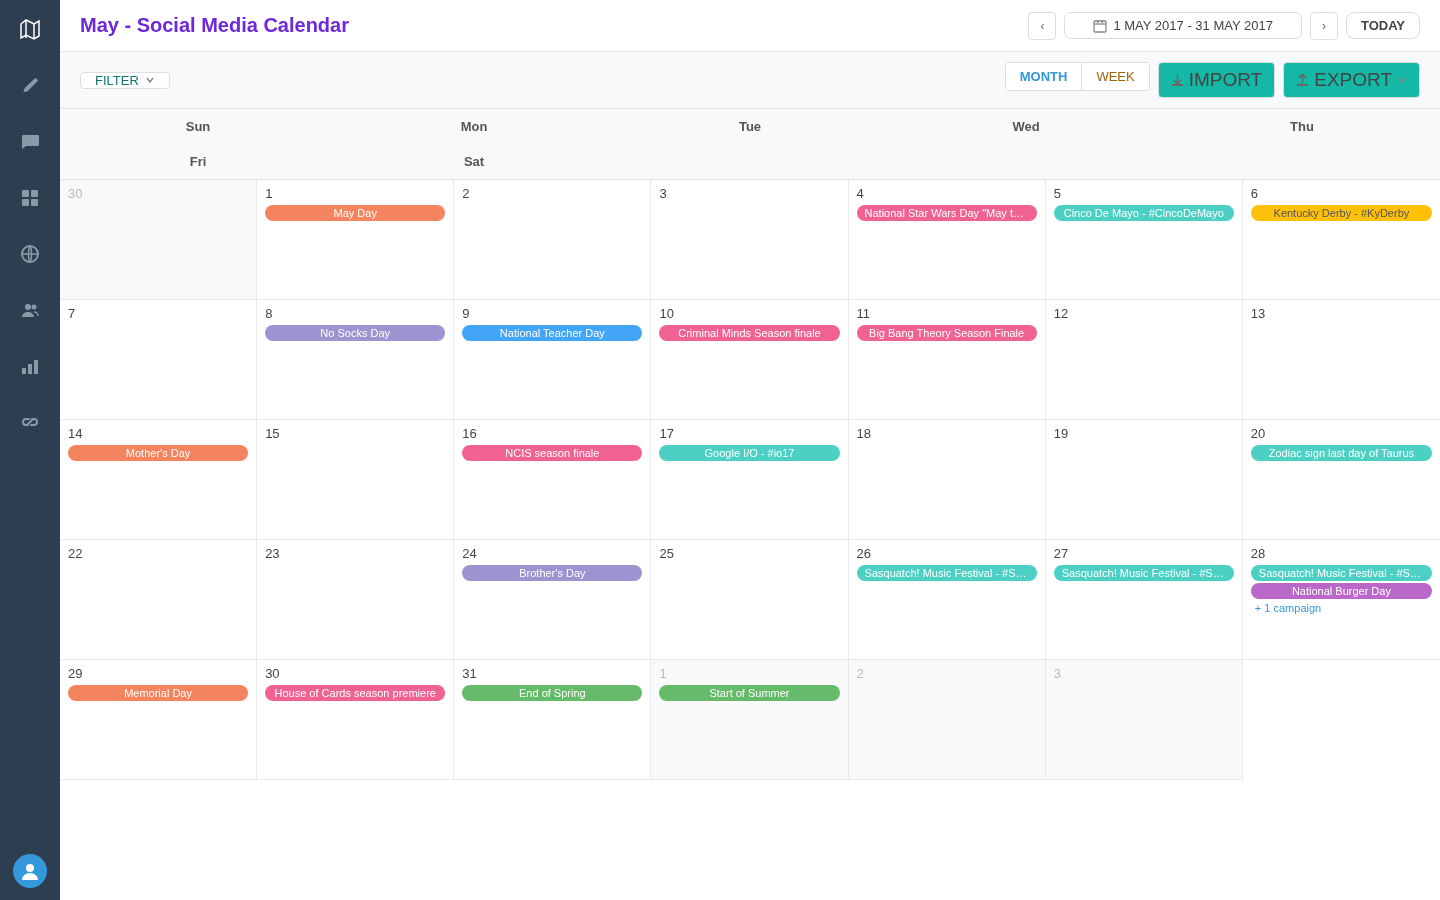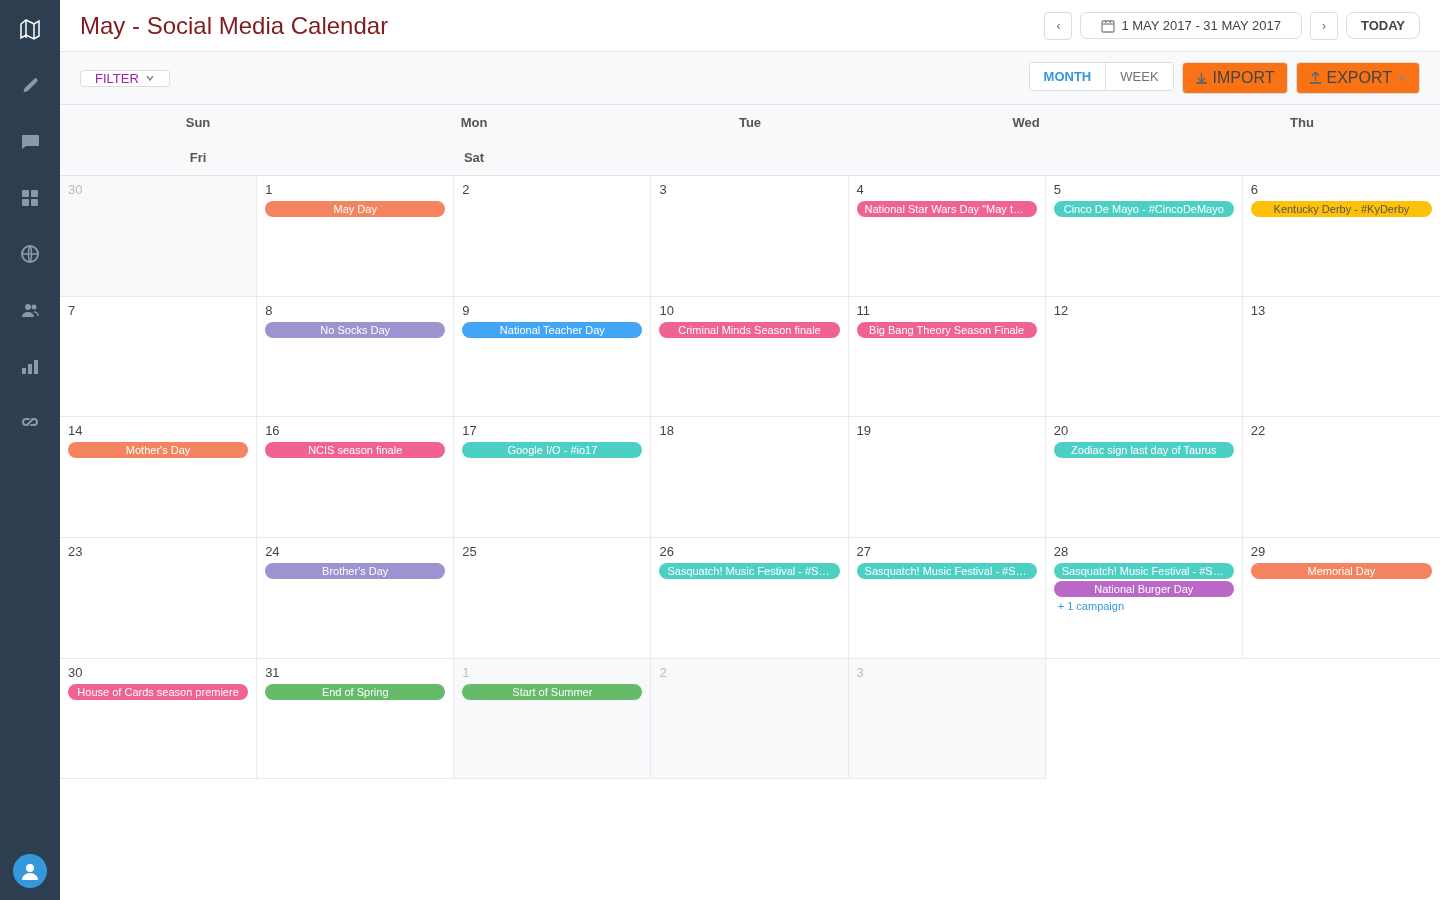"May - Social Media Calendar" .top-header-title { color: #7f1d1d -> #6d28d9; font-size: 24px -> 20px; font-weight: 400 -> 700 }
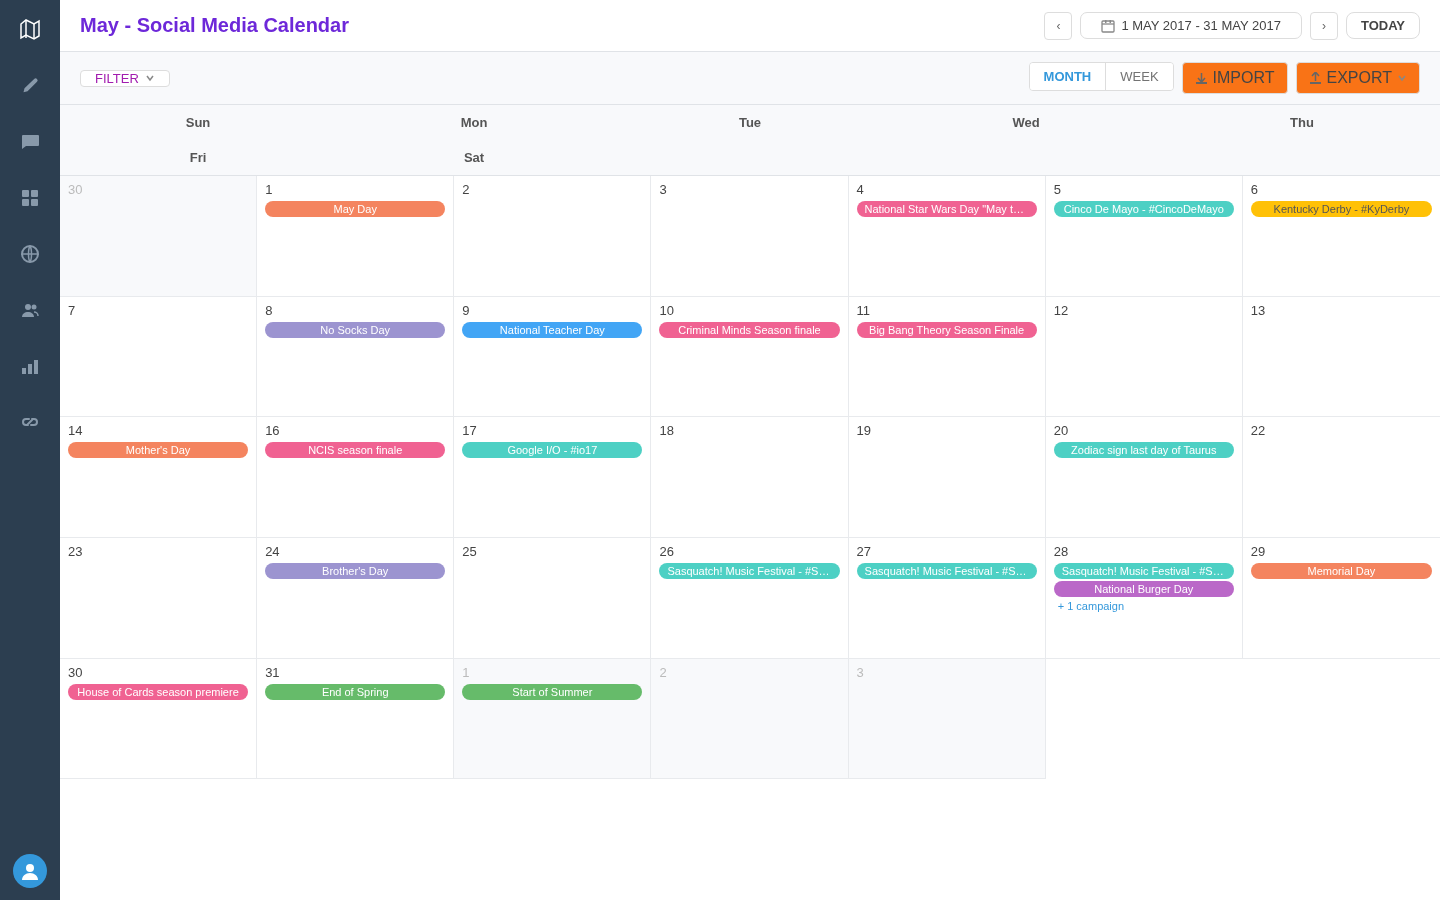"1 MAY 2017 - 31" .date-range-btn { padding: 5px 20px -> 5px 28px }
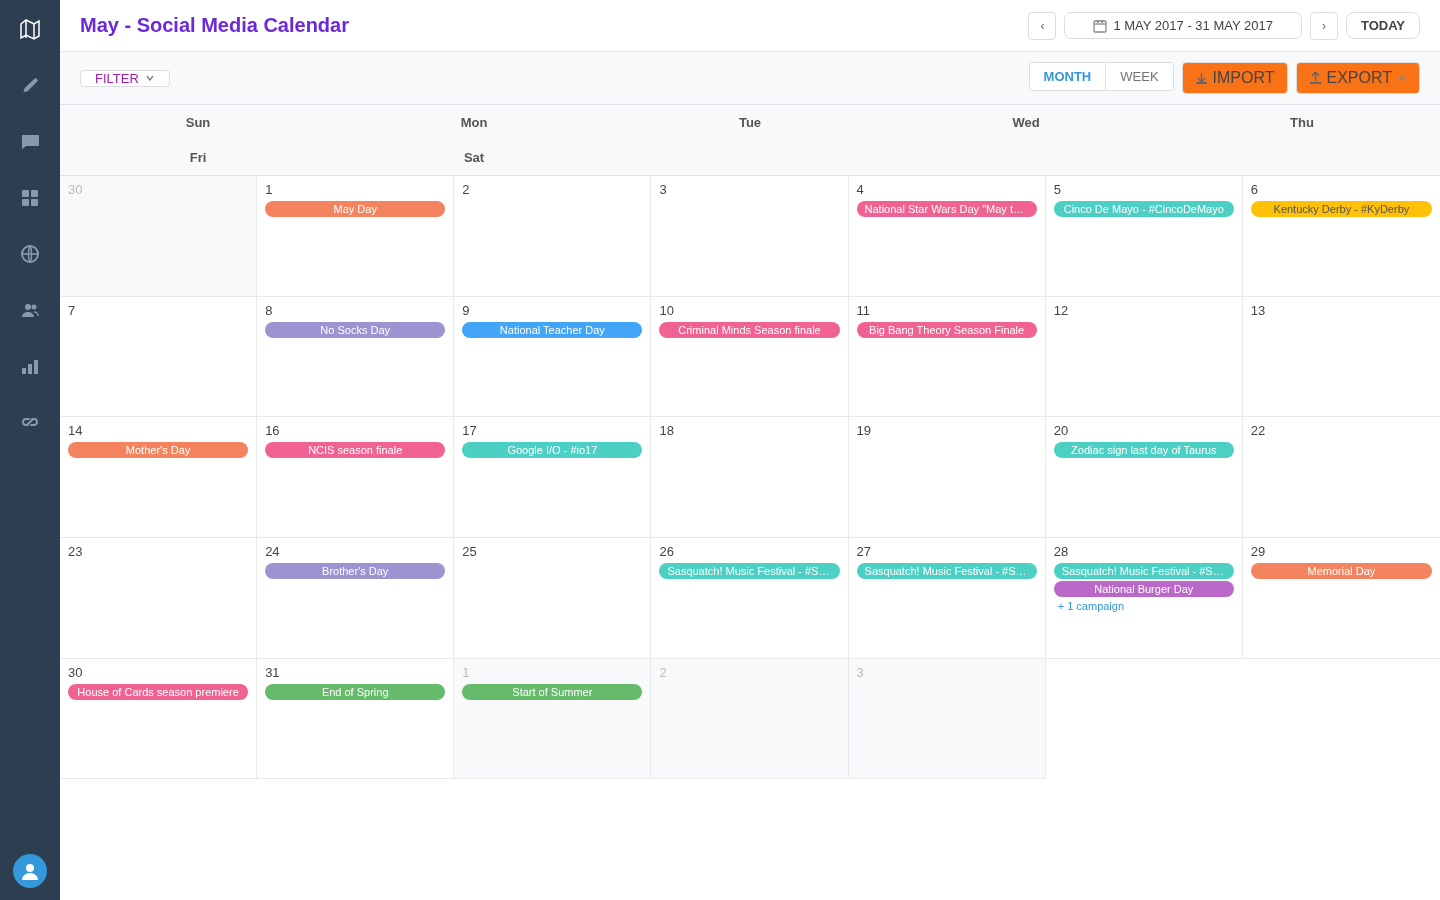"FILTER" .filter-btn { color: #a21caf -> #0f766e }
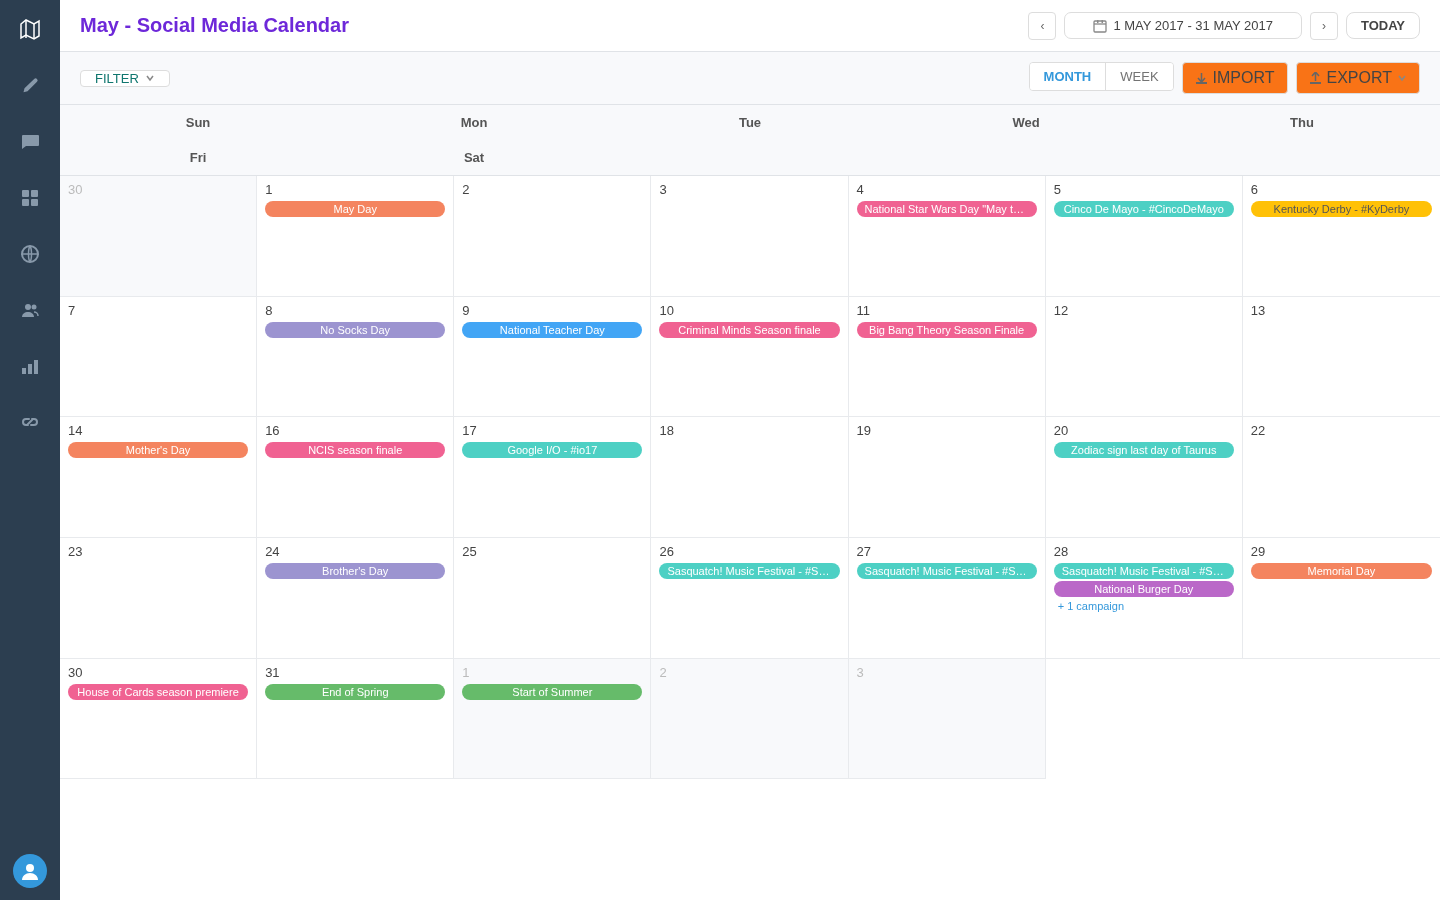"WEEK" .view-btn { color: #737373 -> #a16207 }
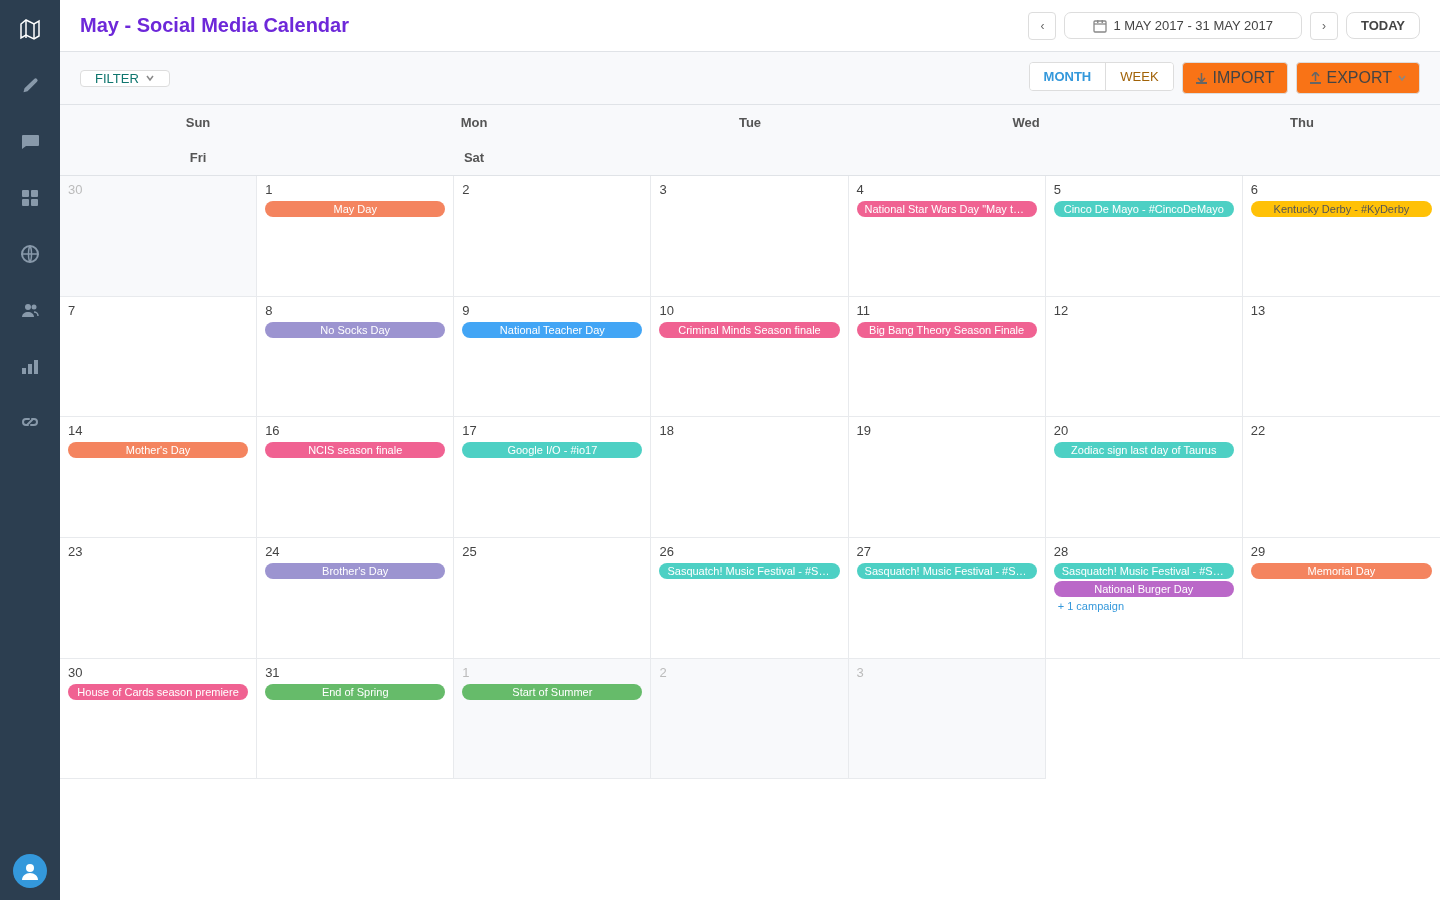"IMPORT" .import-btn, .export-btn { background: #f97316 -> #14b8a6; font-size: 16px -> 19px }
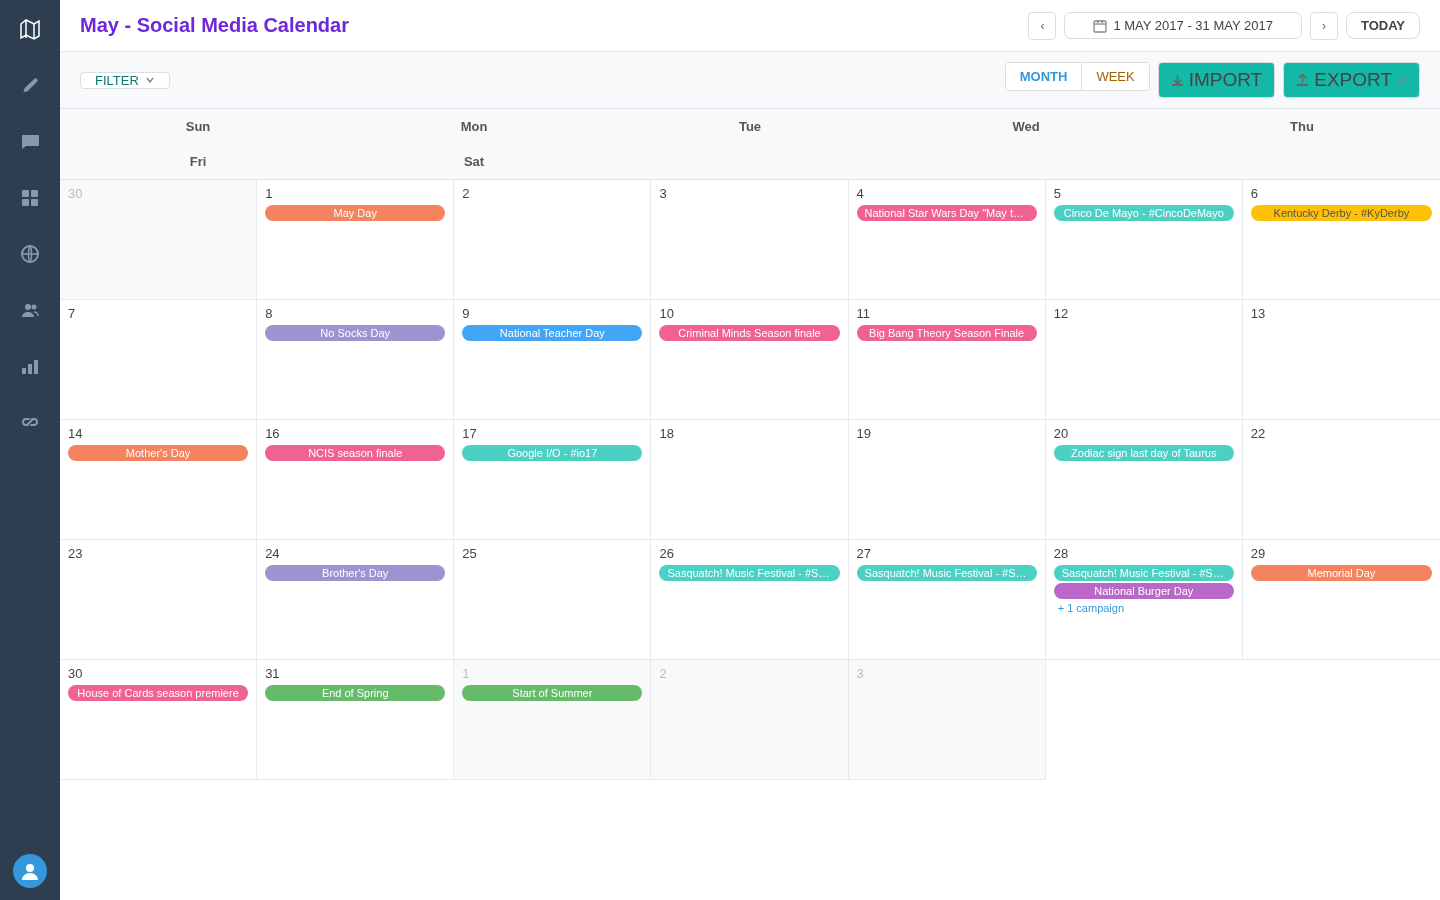"15" div.cal-cell { html: none -> <div> <div>15</div> </div> }
